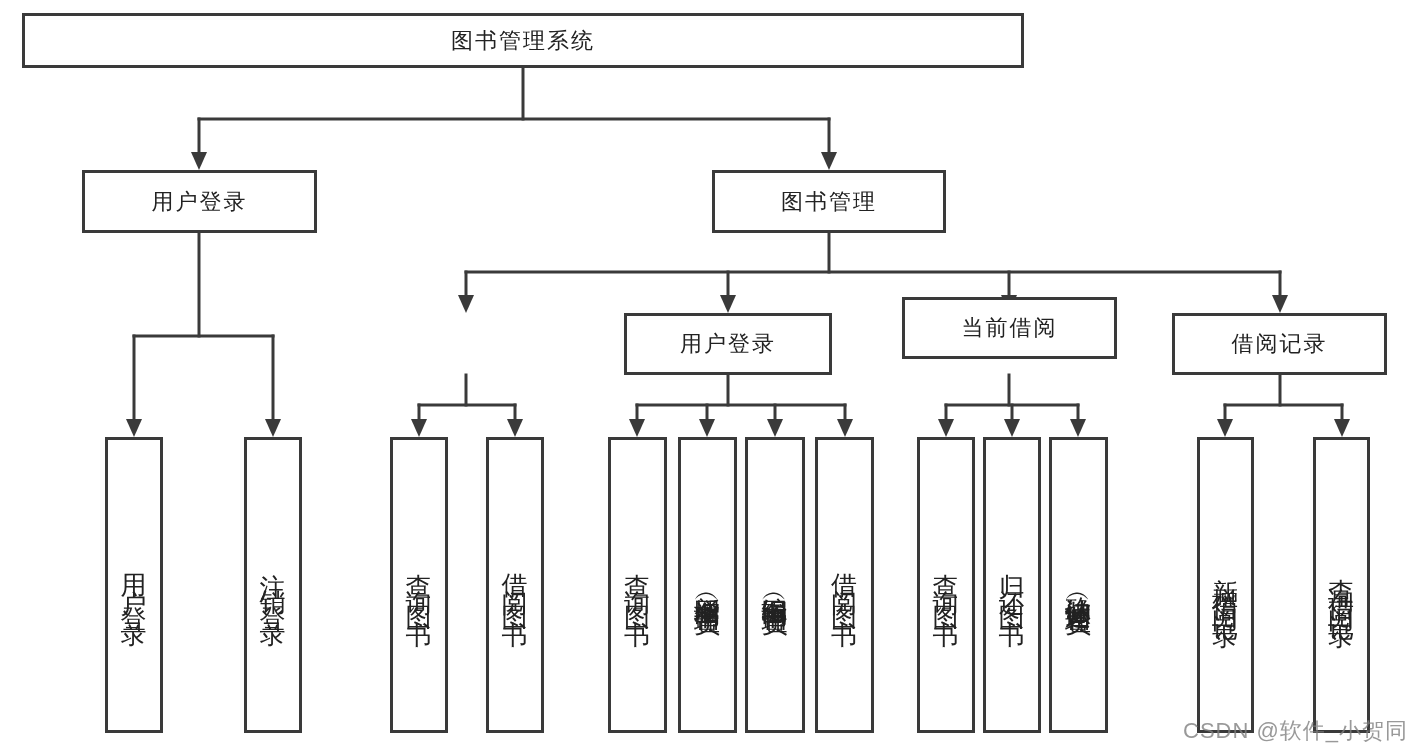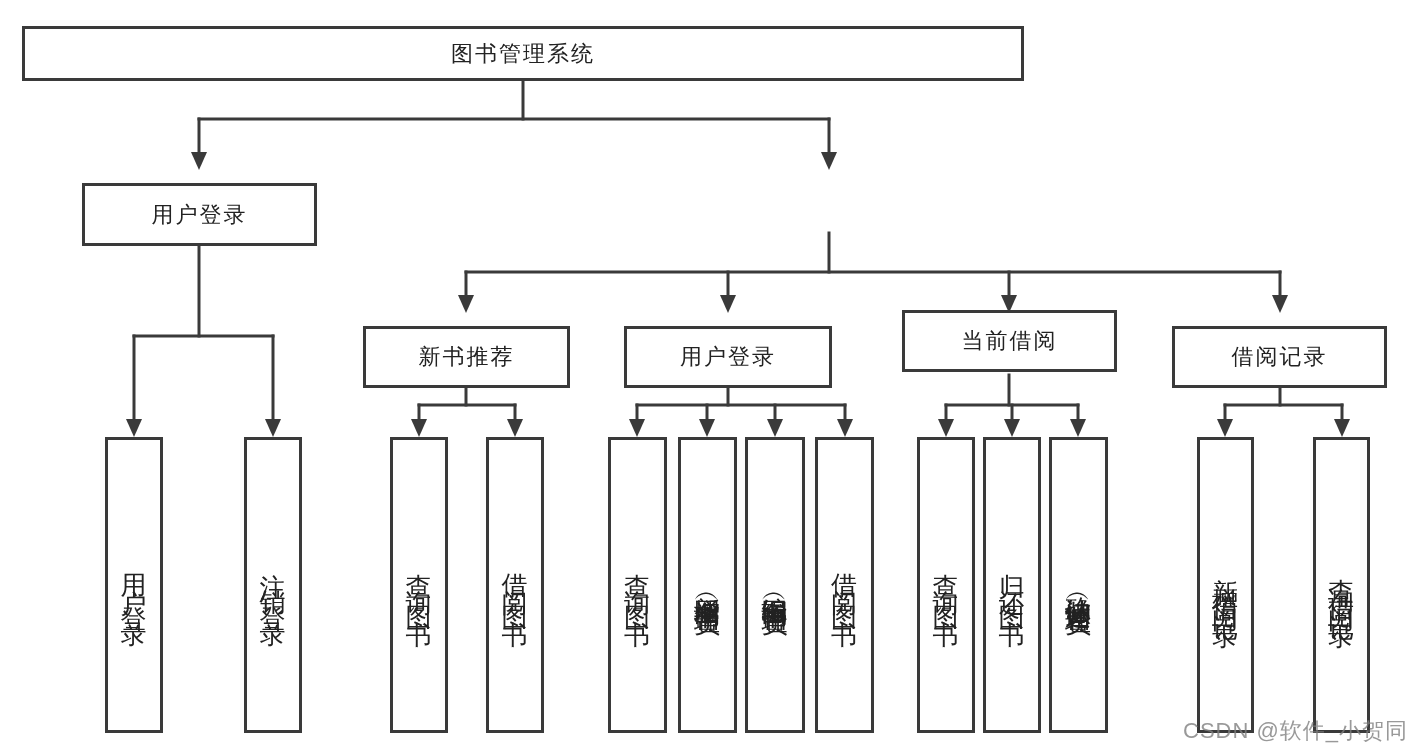"图书管理系统" .hbox { margin-top: 13px -> none }
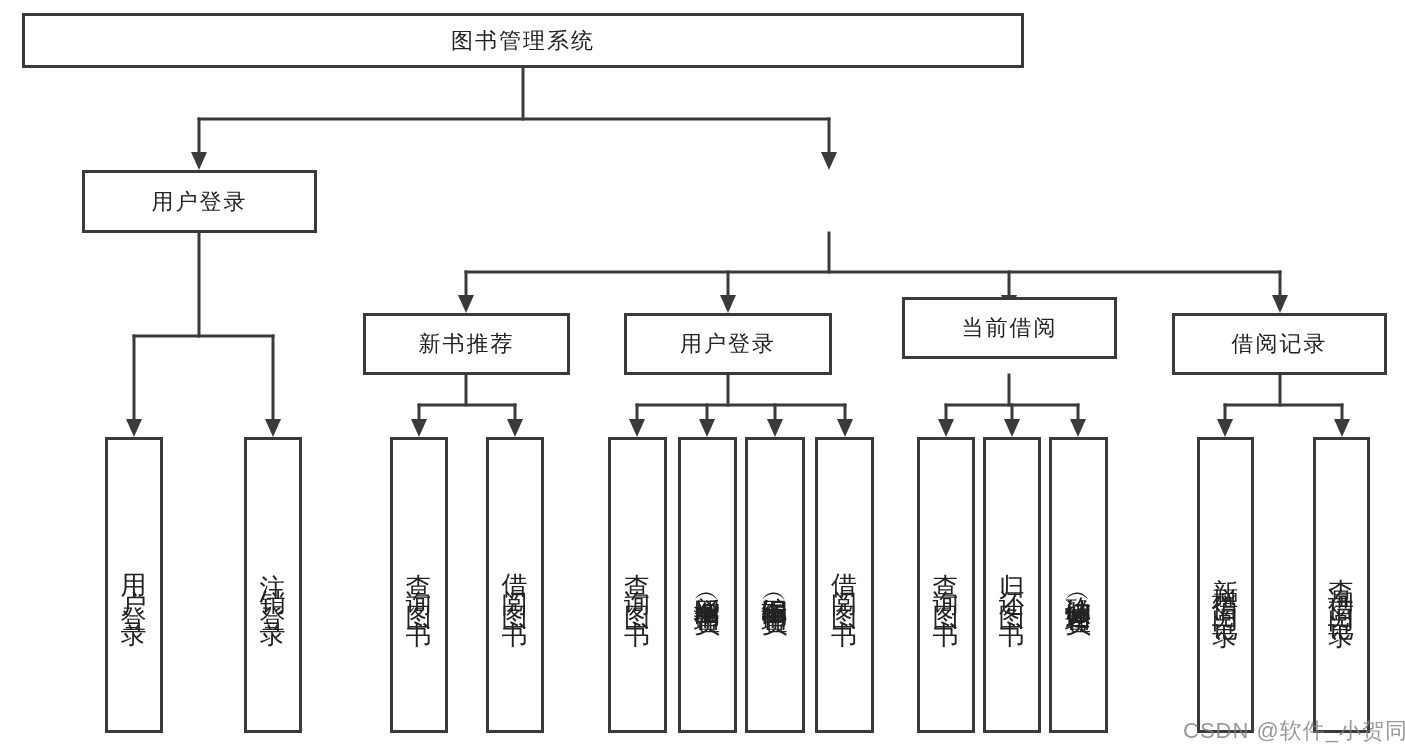"图书管理" div.hbox { html: none -> <div> <span>图书管理</span> </div> }
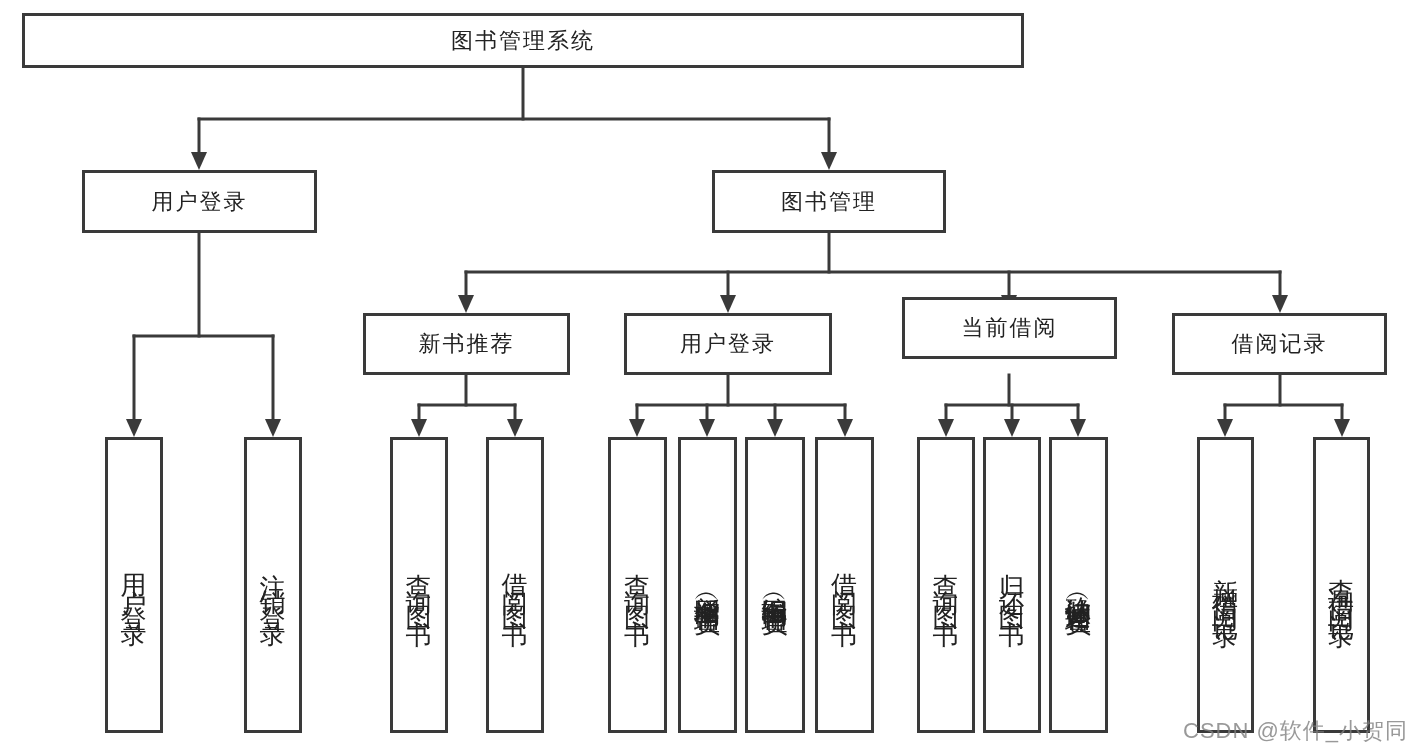"新书推荐" div.hbox { html: <div> <span>新书推荐</span> </div> -> none }
